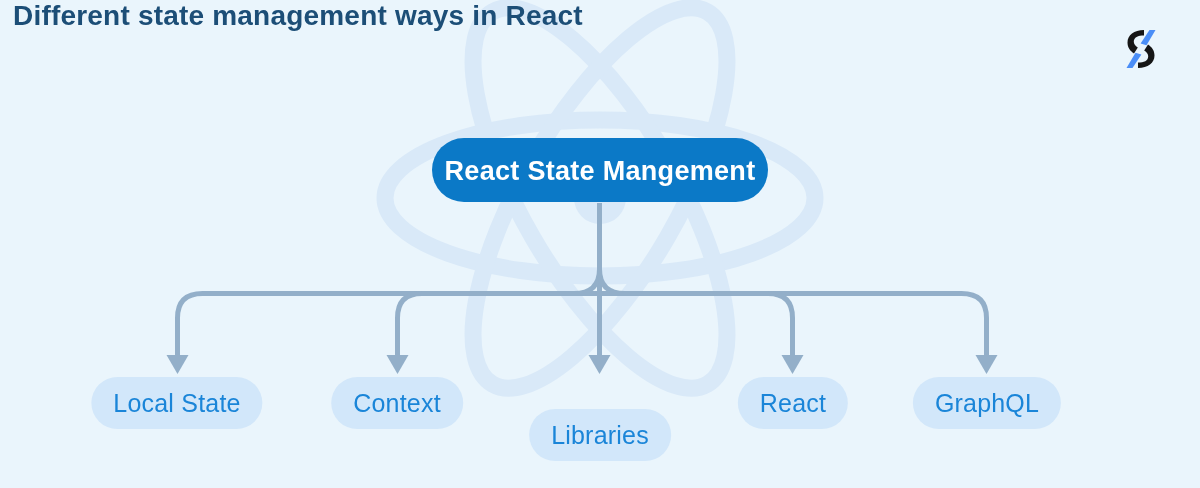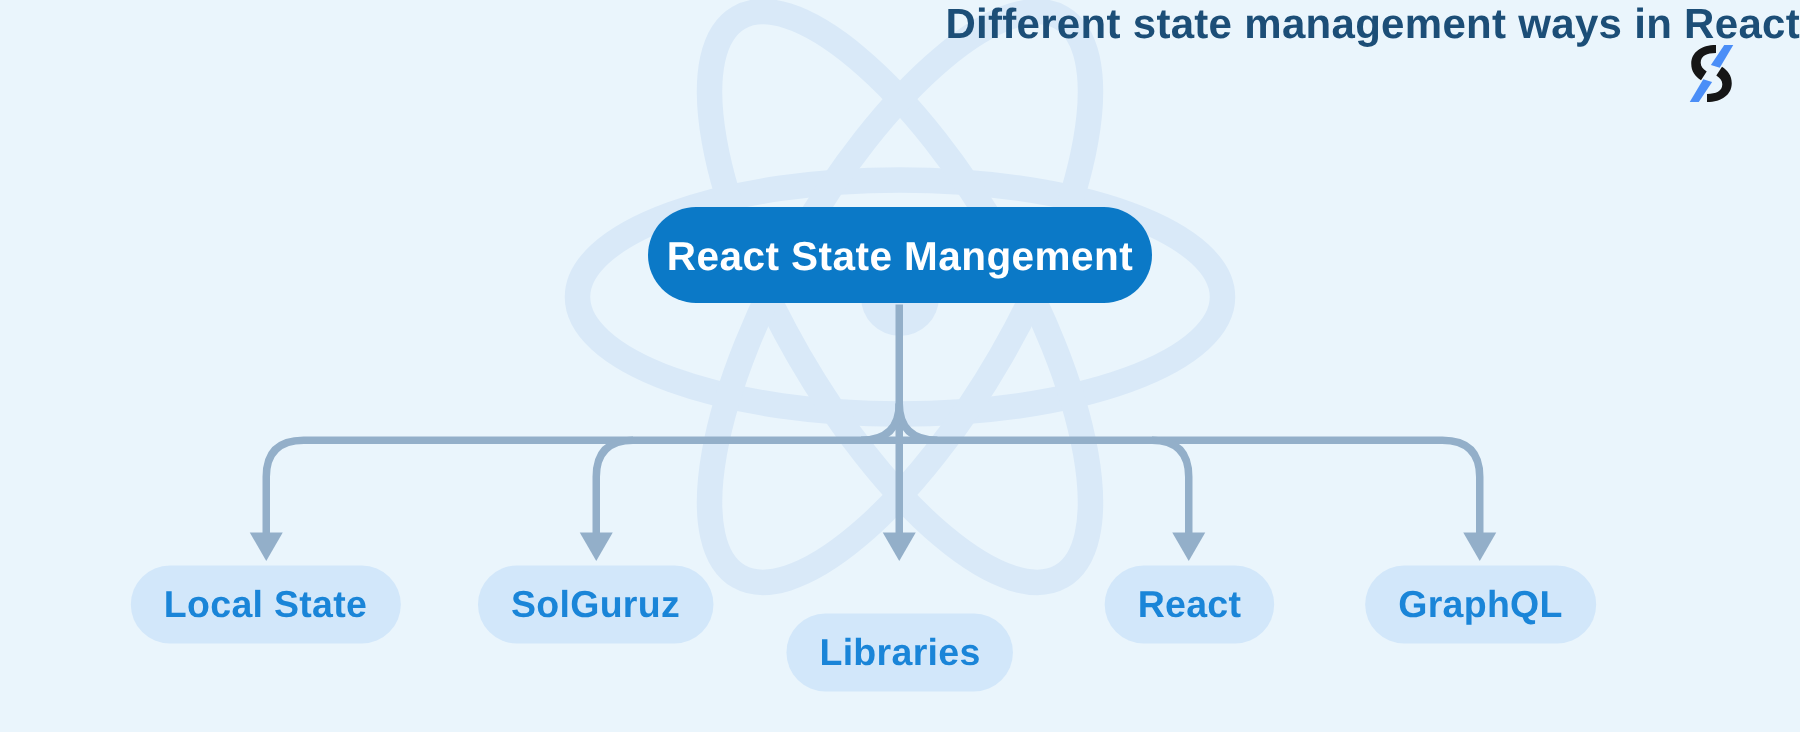"Different state management ways in" .title { padding-left: none -> 13px; text-align: right -> left }
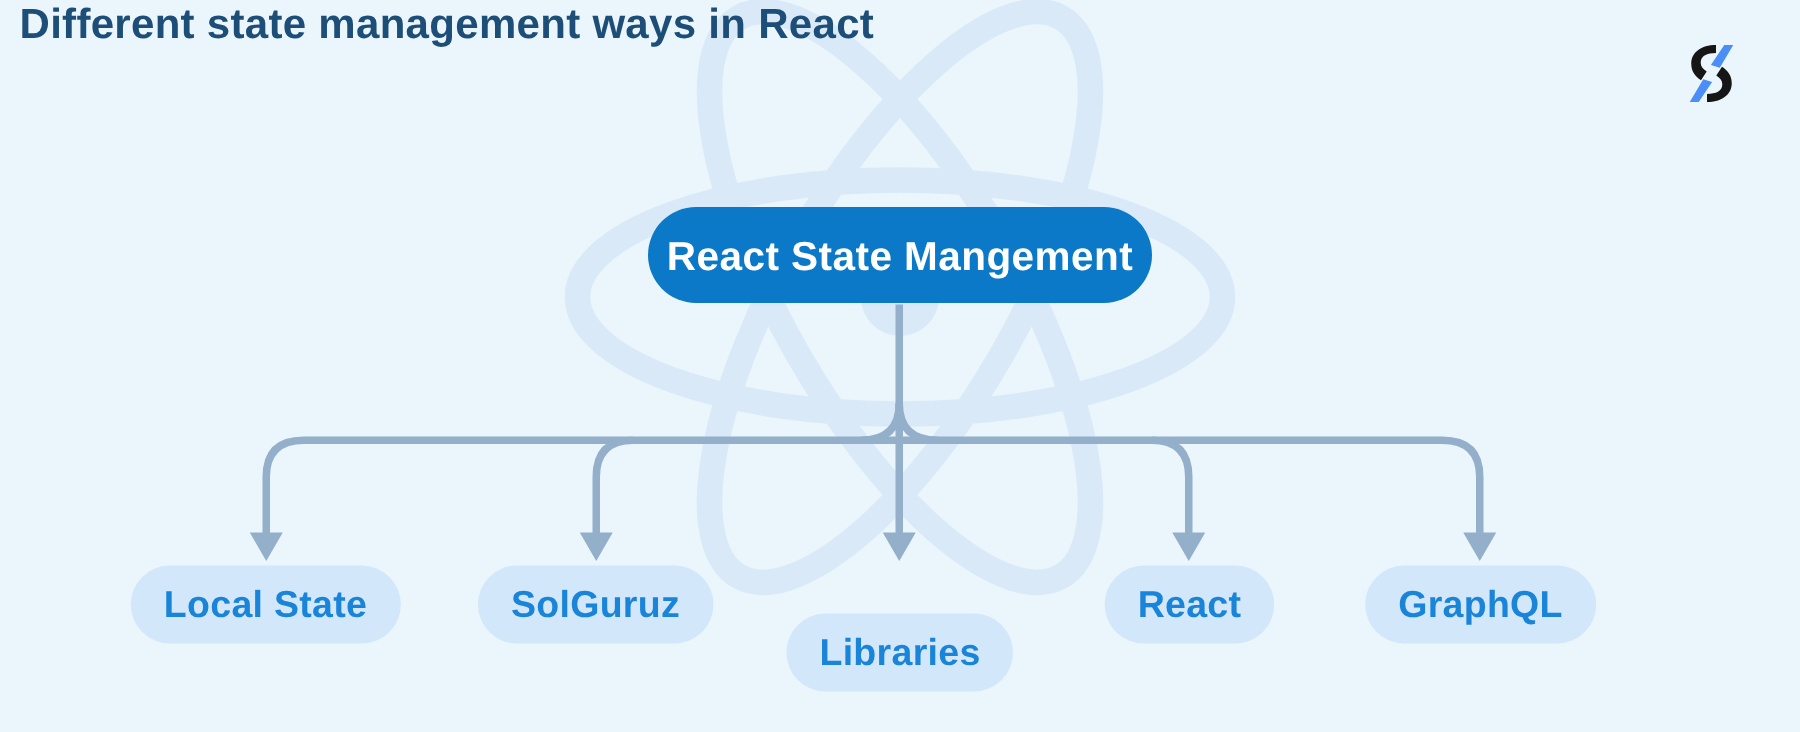"Local State" .node-child { font-weight: 700 -> 400 }
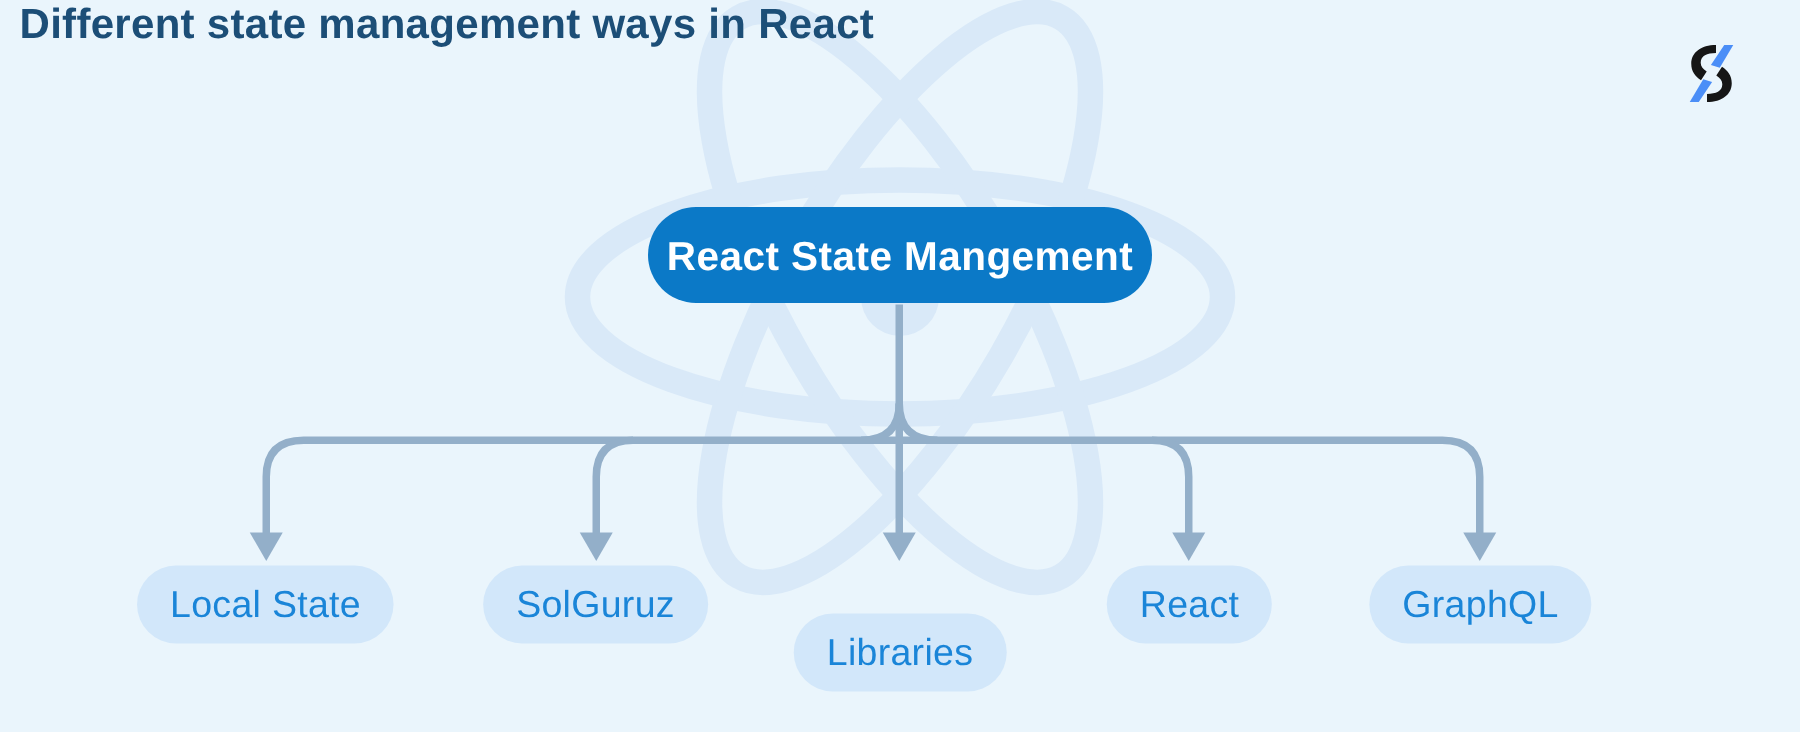"SolGuruz" div.node-child { text: SolGuruz -> Context }
